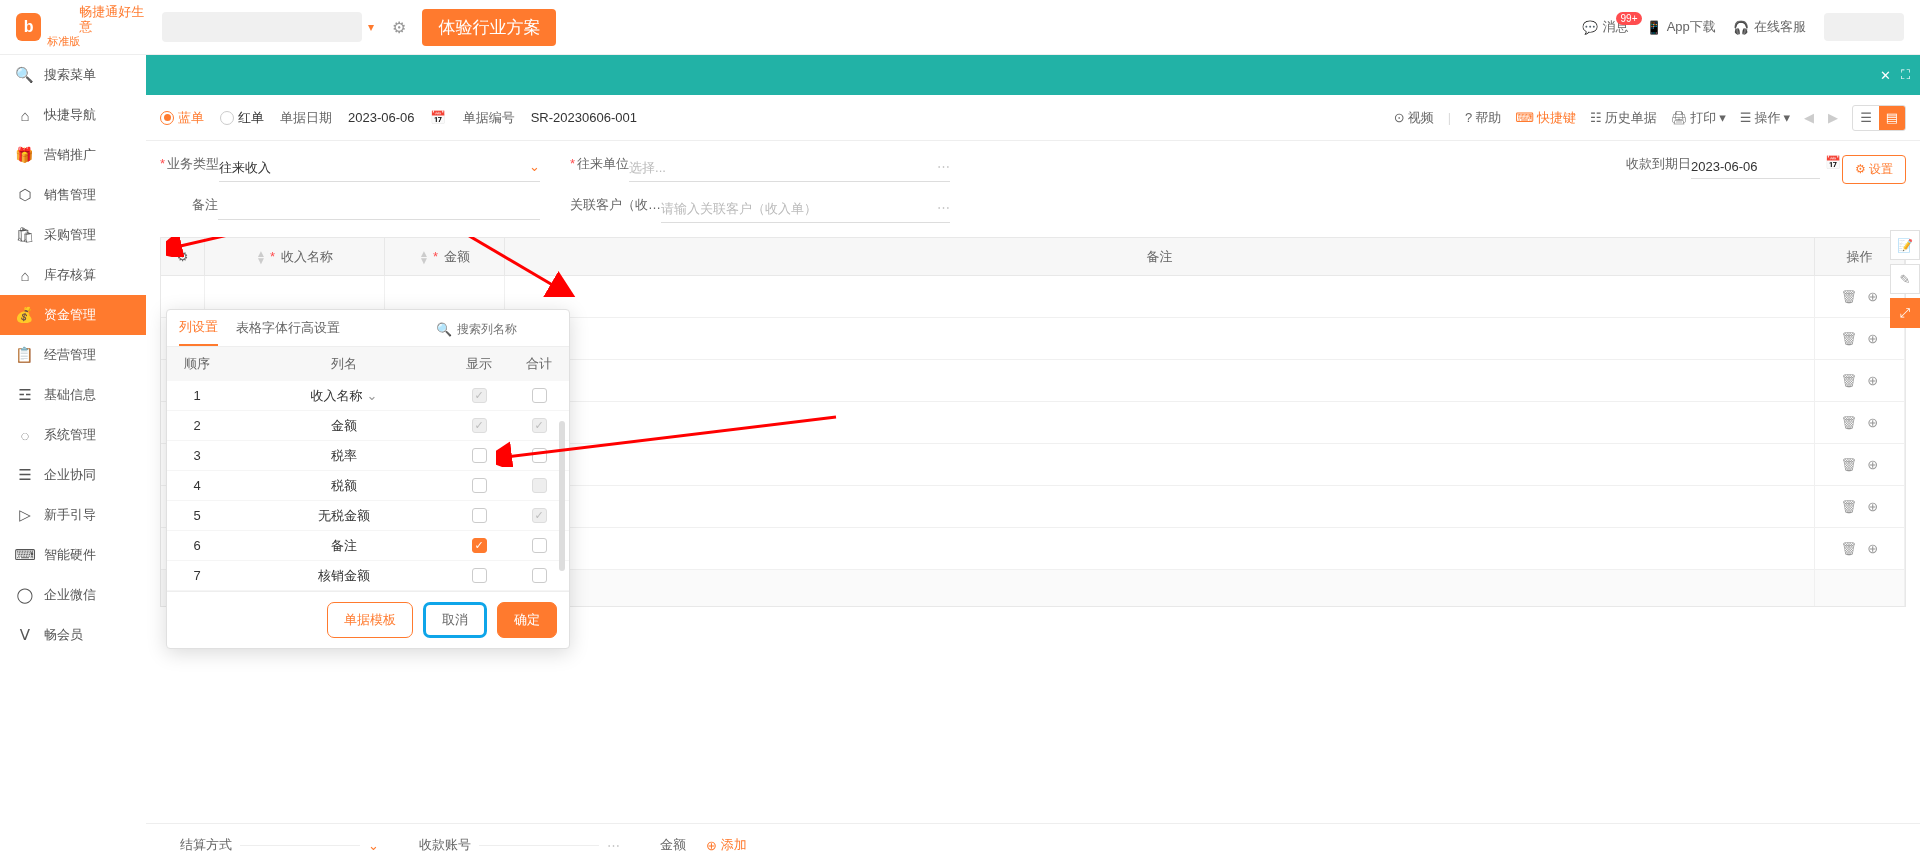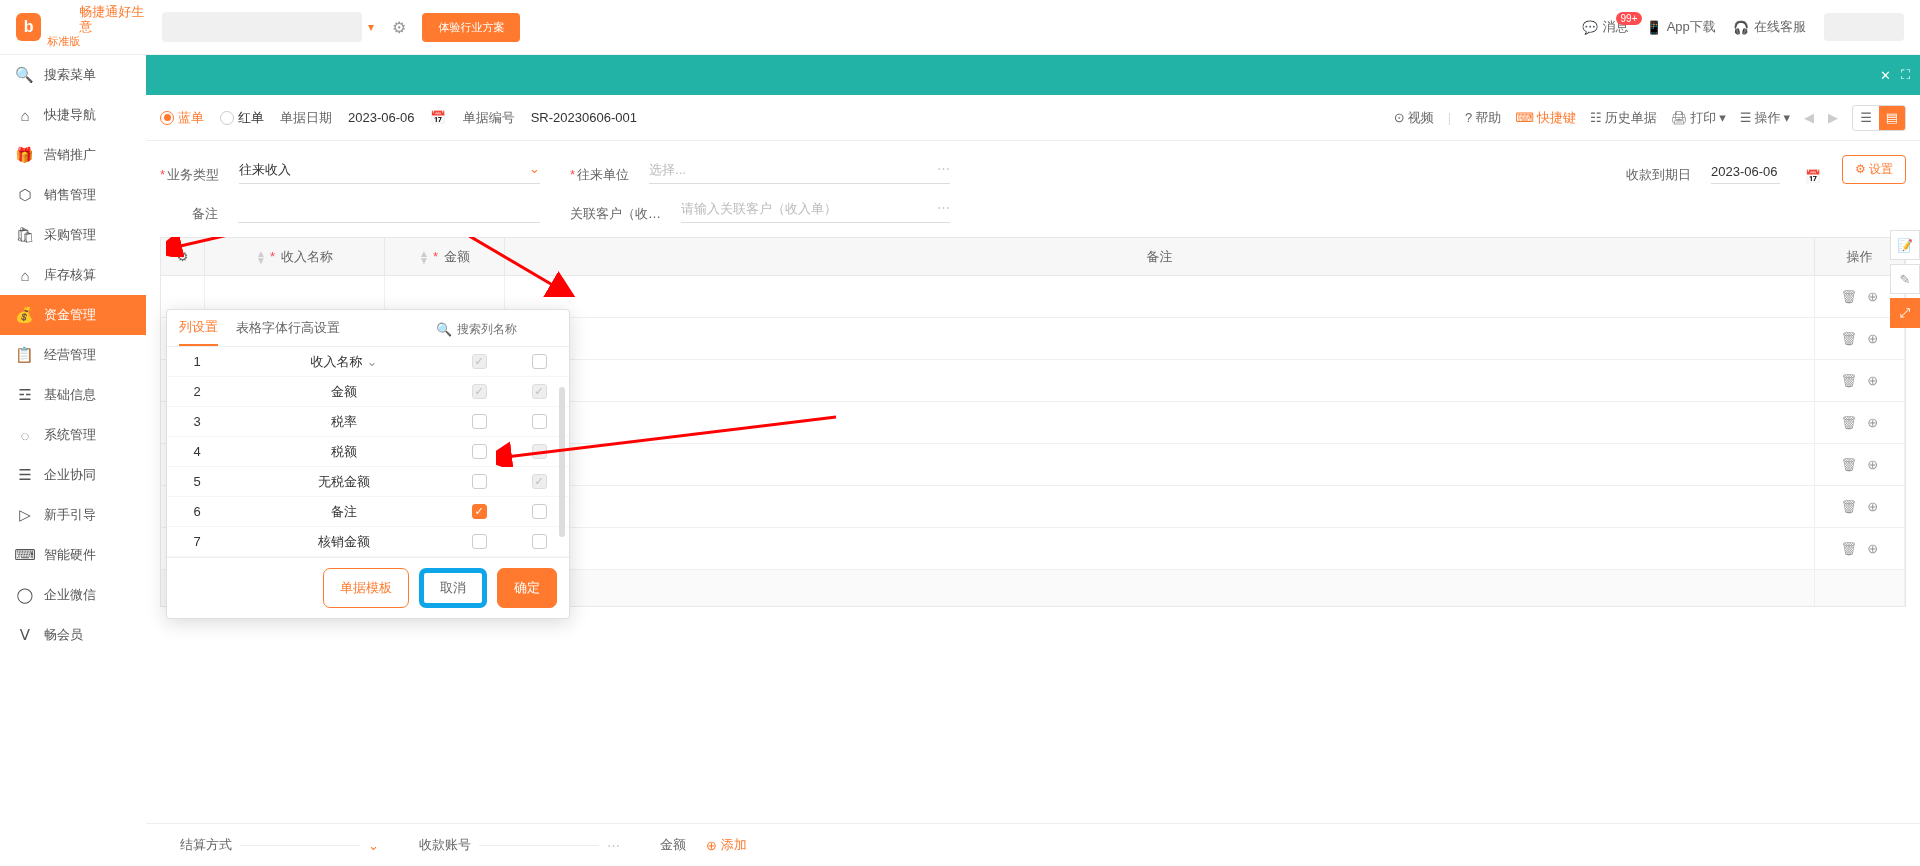"体验行业方案" .trial-btn { font-size: 11px -> 17px }
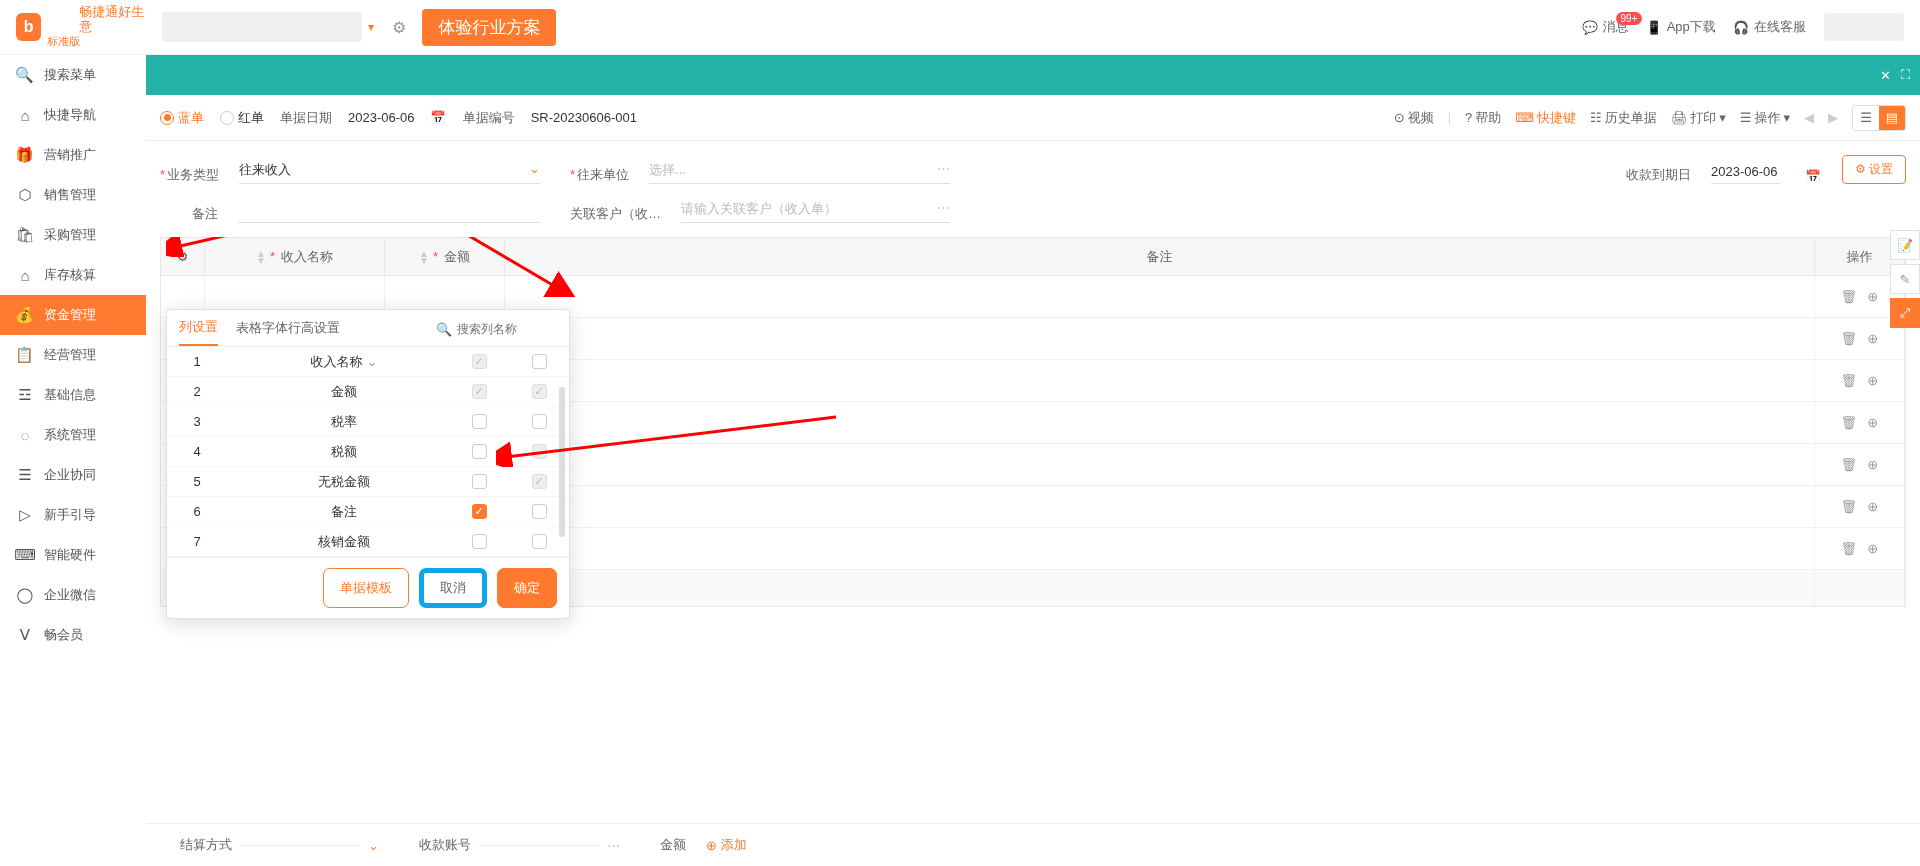"* 业务类型" .form-field { align-items: flex-end -> flex-start; gap: 20px -> 0 }
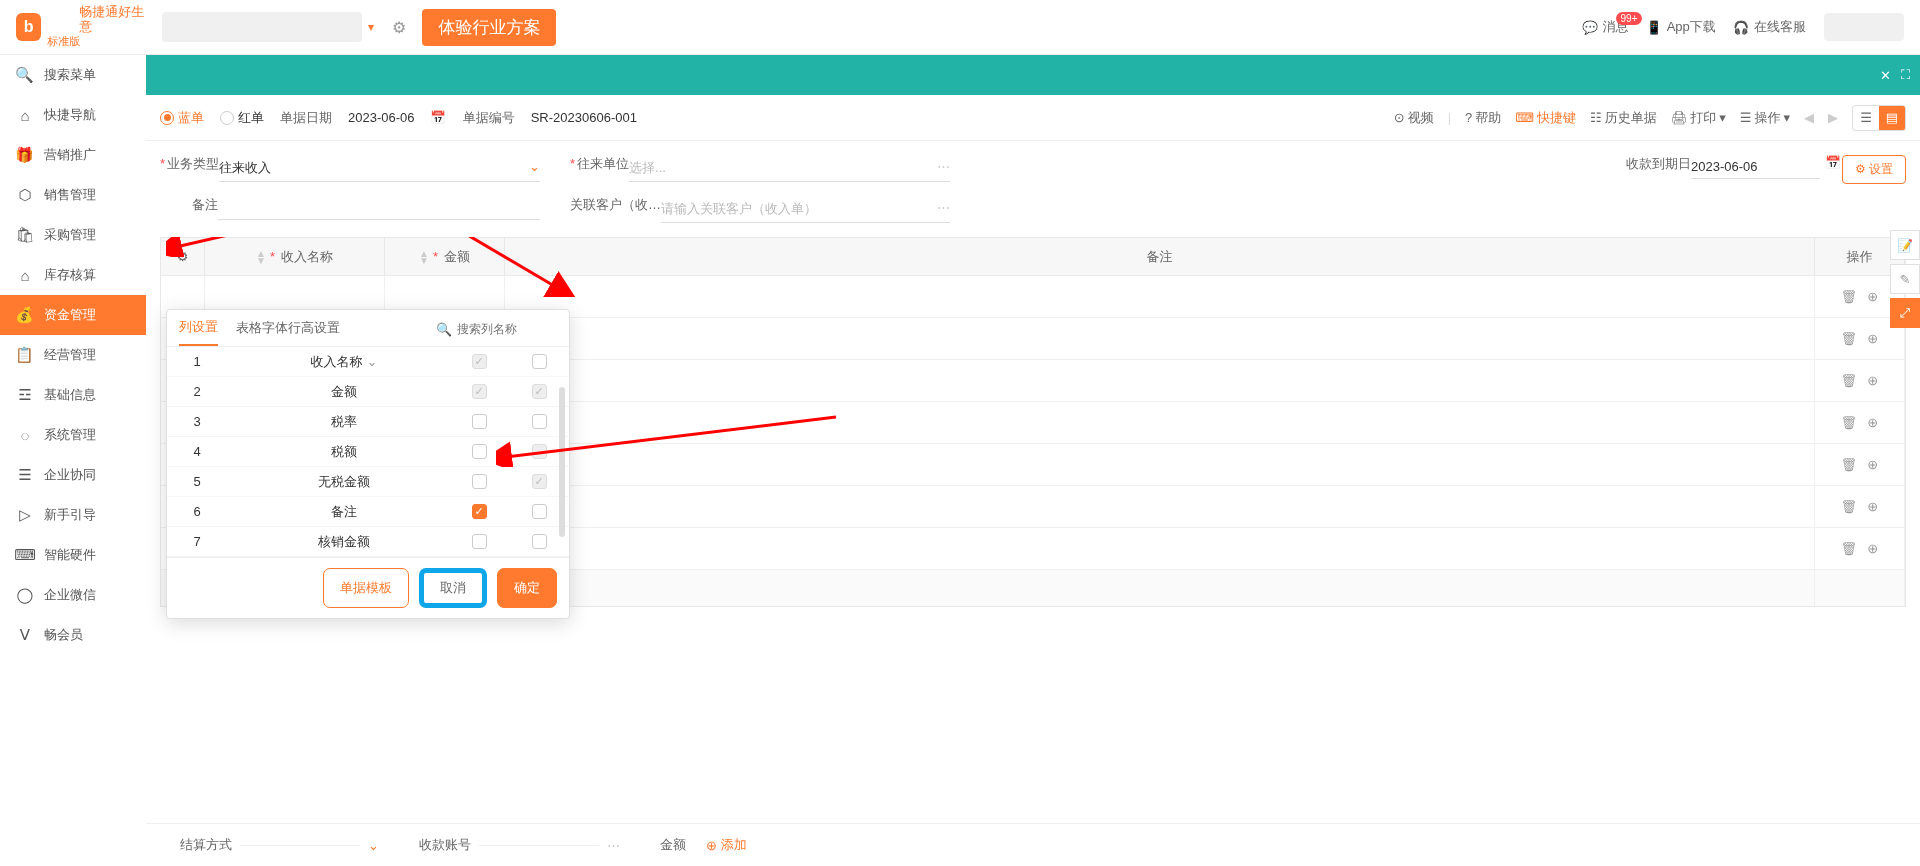"顺序" div.pop-thead { html: none -> <div> <div>顺序</div> <div>列名</div> <div>显示</div> <div>合计</div> </div> }
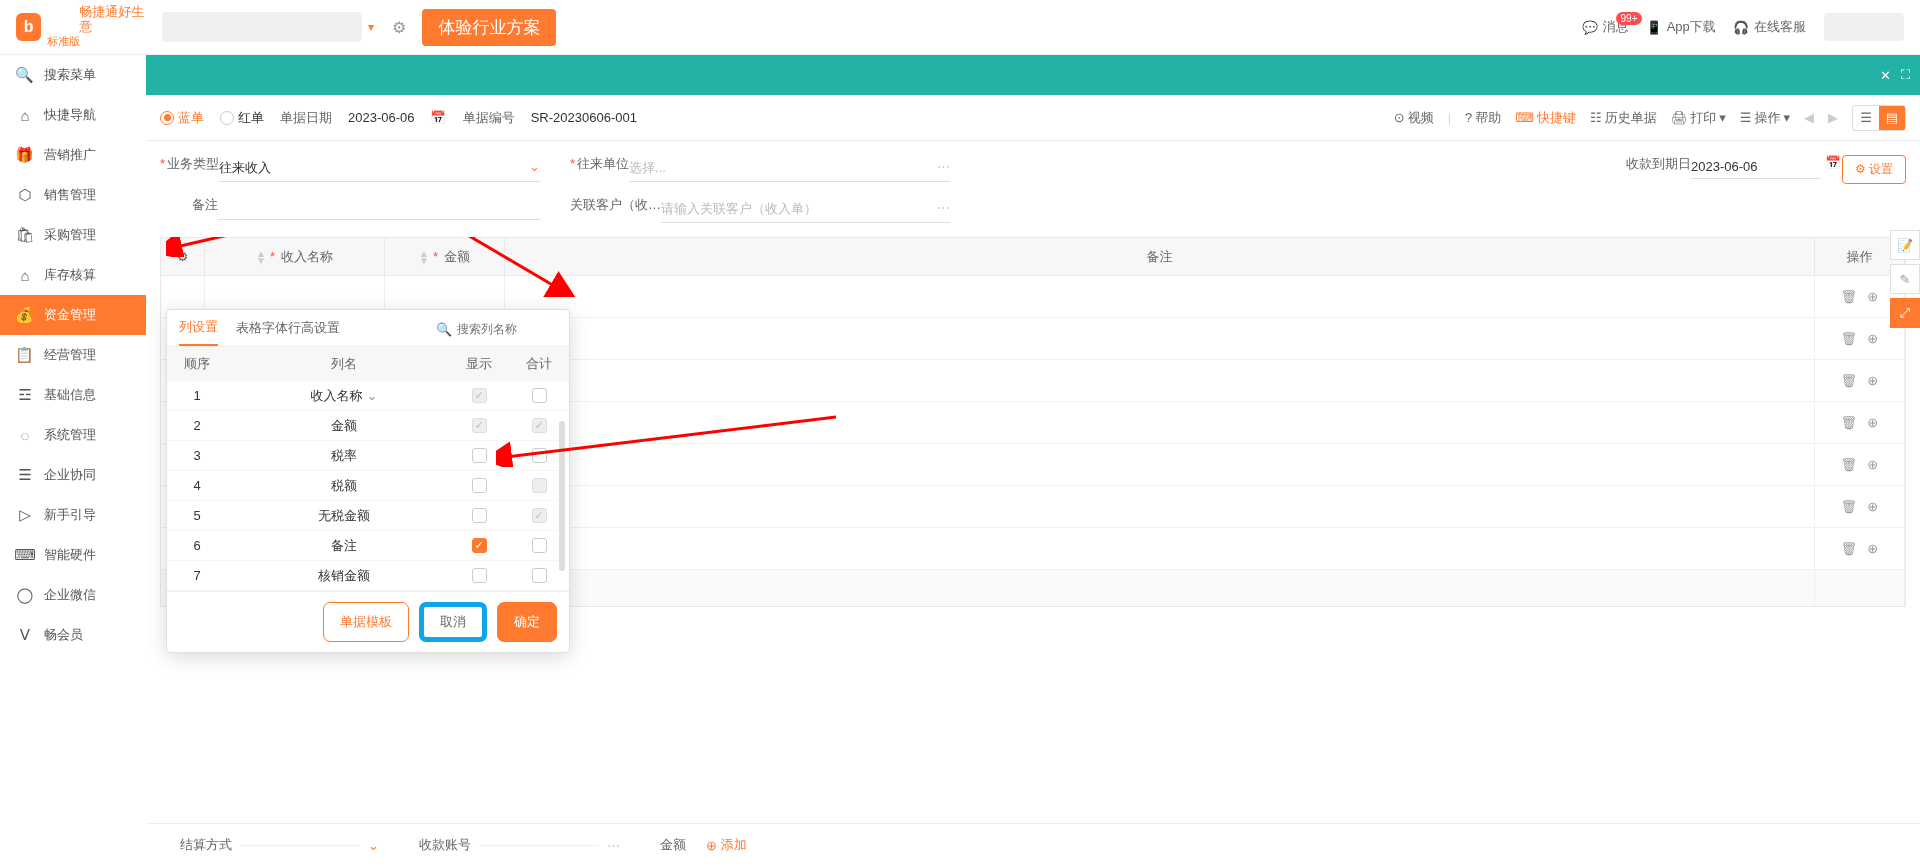"取消" .btn-default { border: 5px solid #0ea5e9 -> 3px solid #0ea5e9 }
